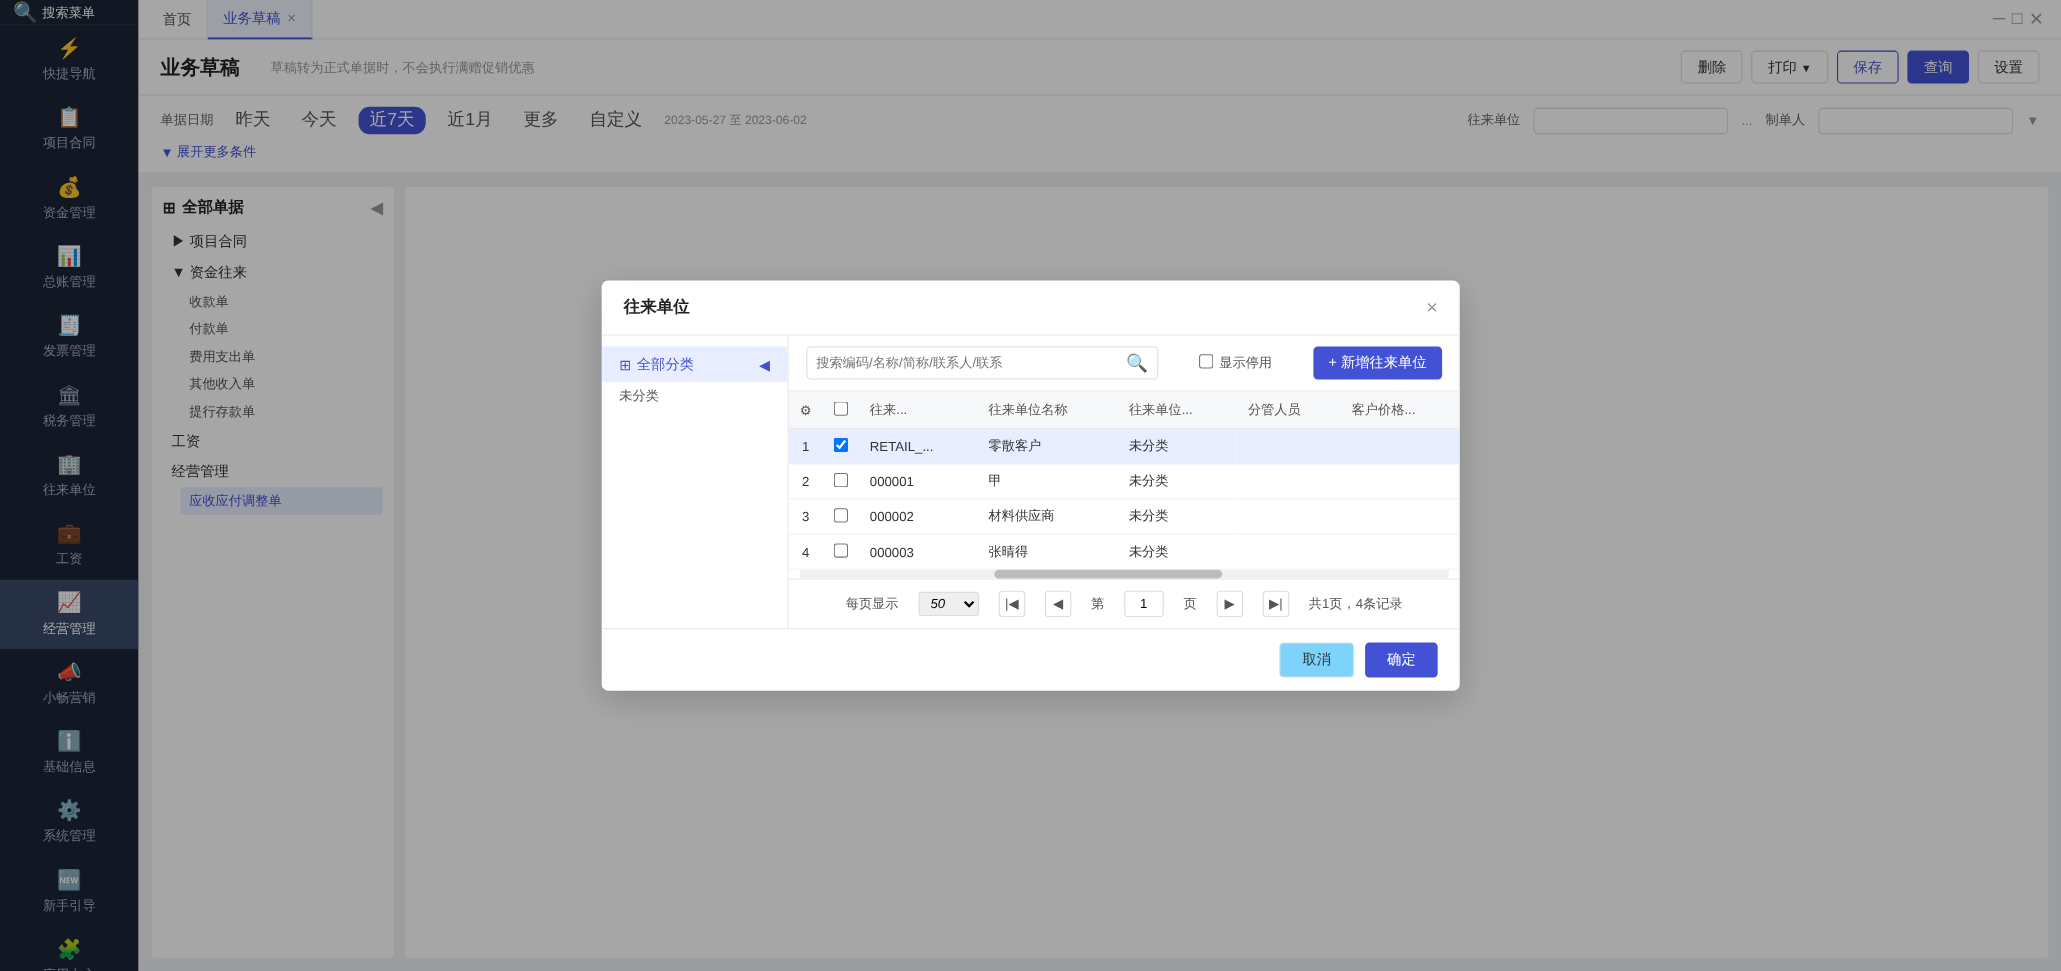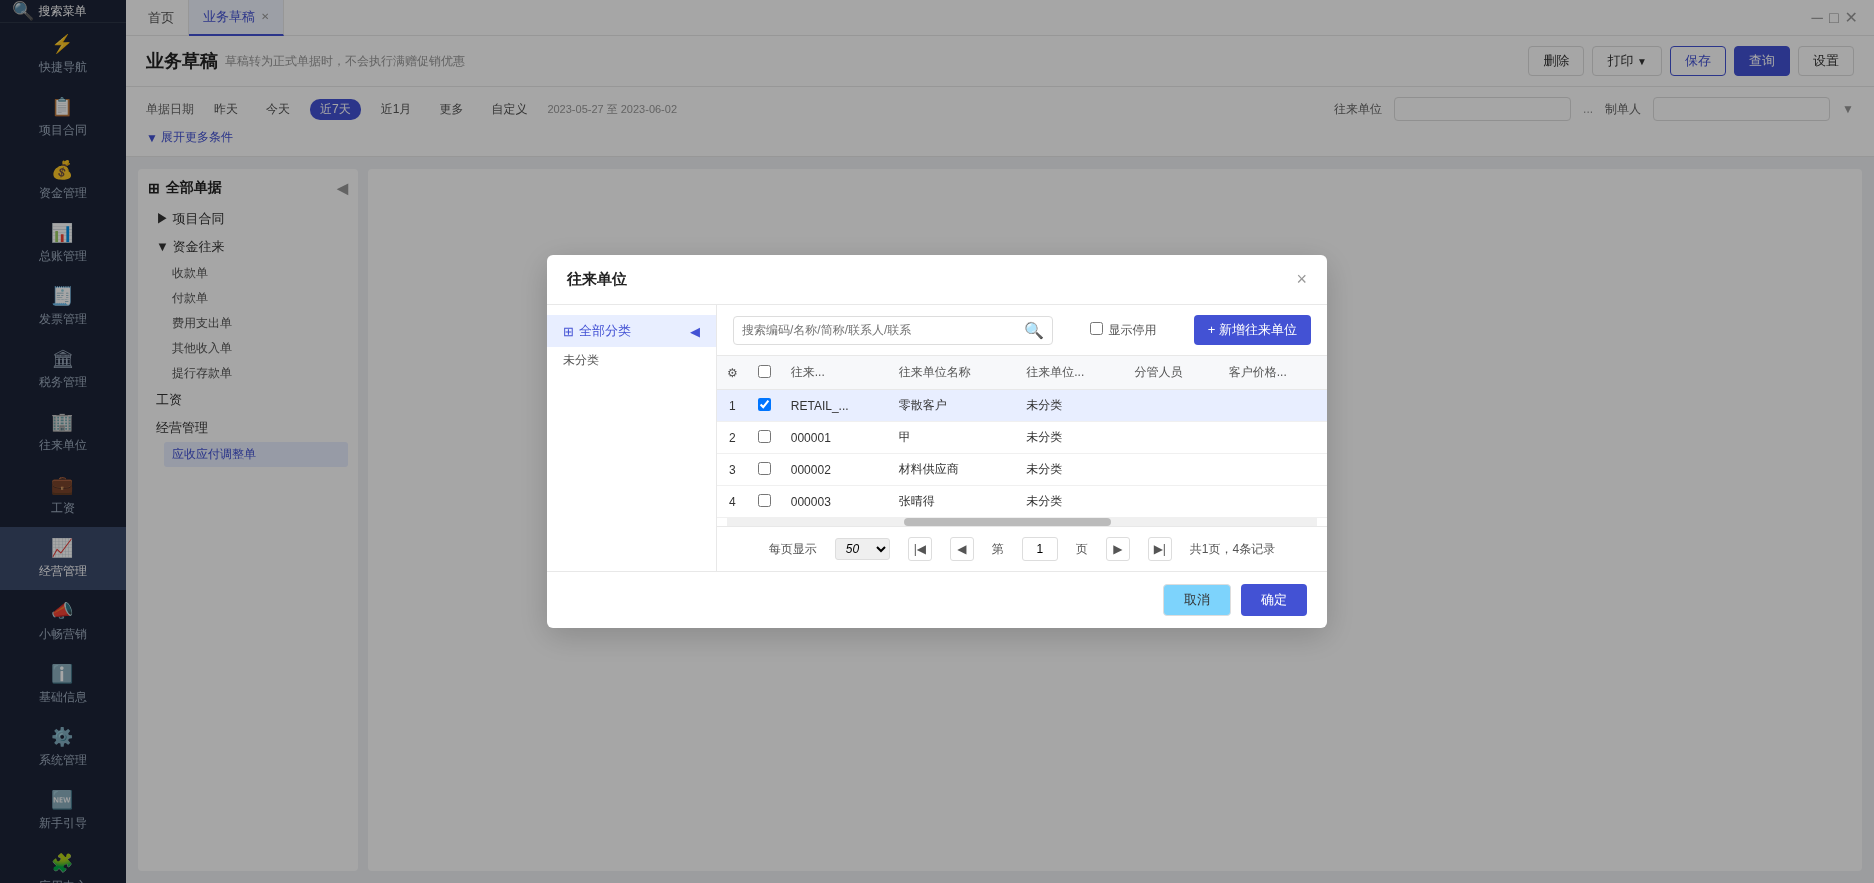"草稿转为正式单据时，不会执行满赠促销优惠" .page-subtitle { margin-left: 7px -> 28px }
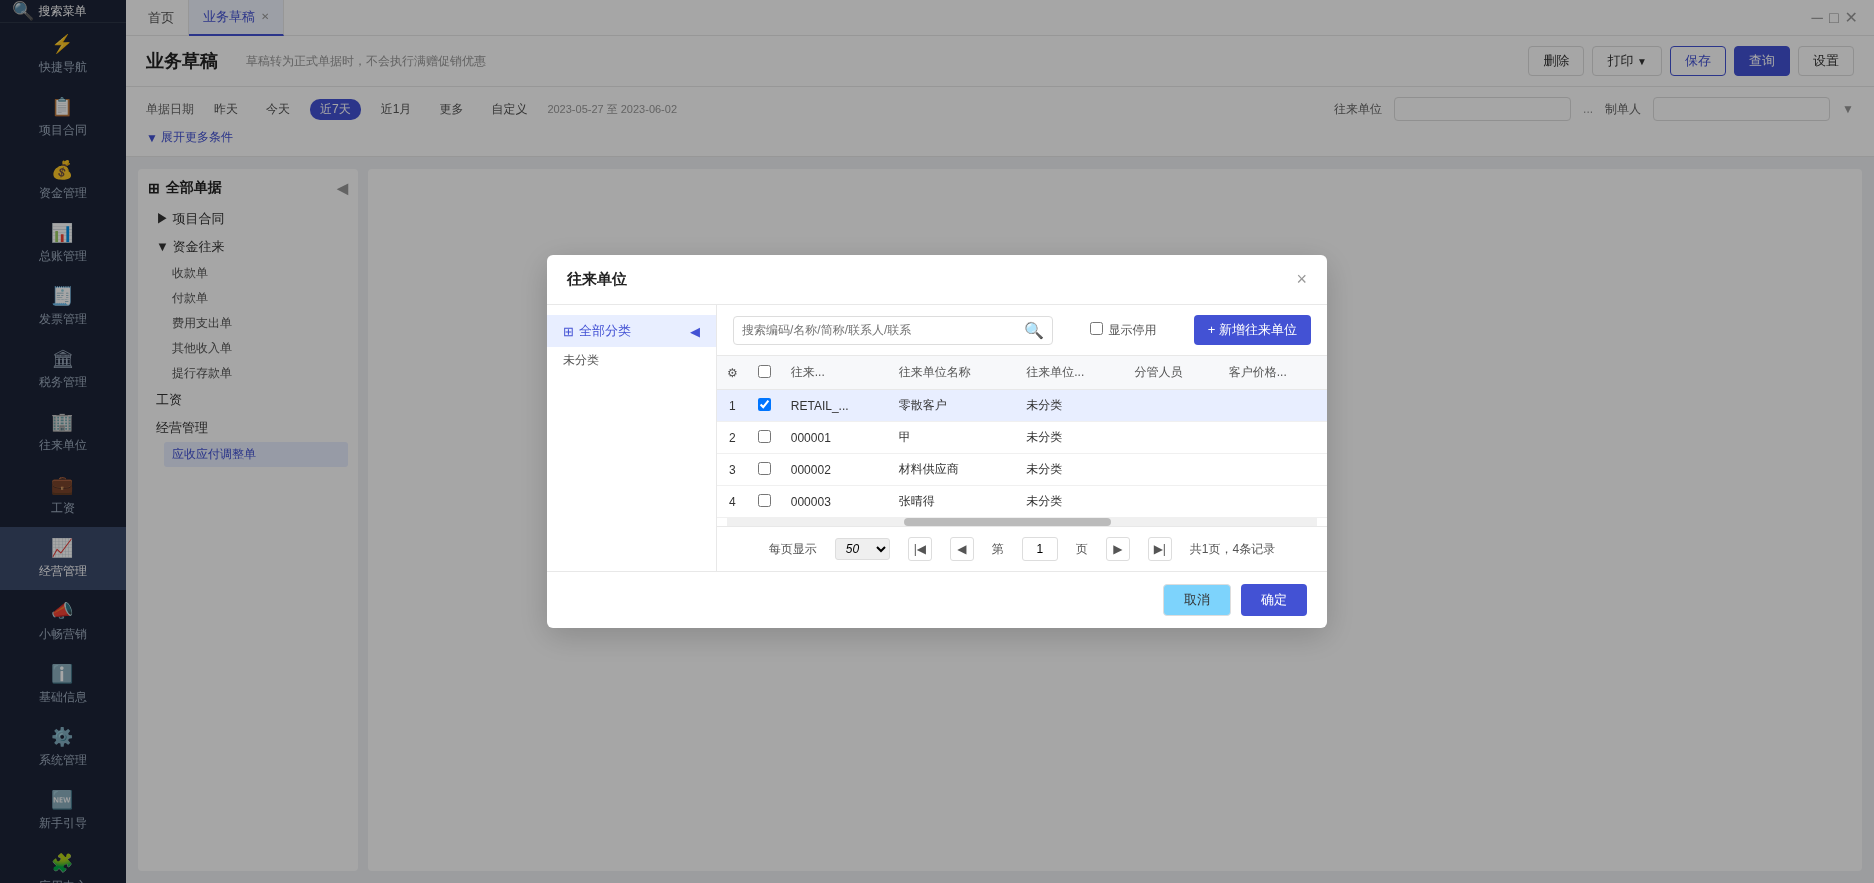"昨天" .filter-date-btn { font-size: 12px -> 16px }
